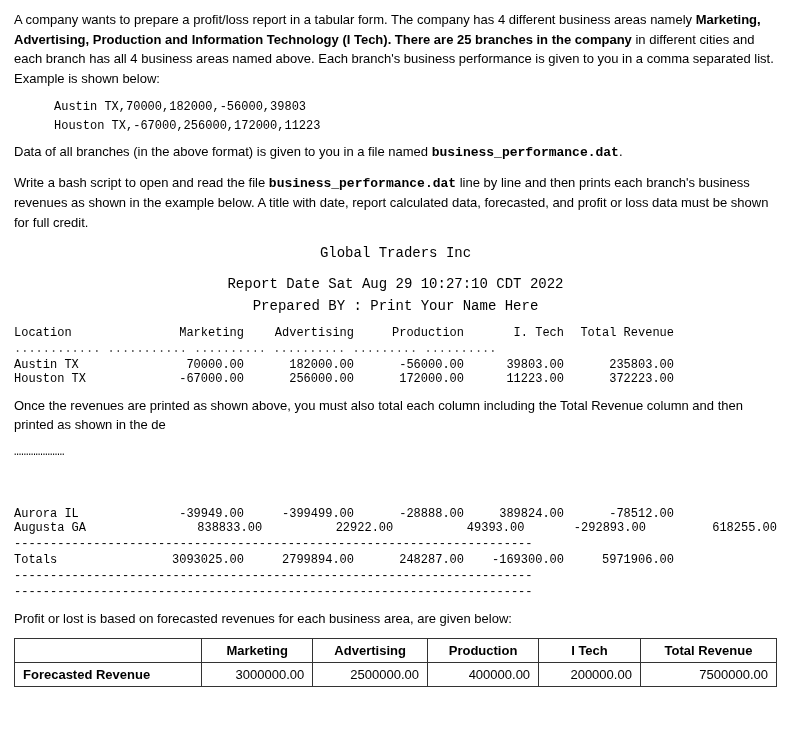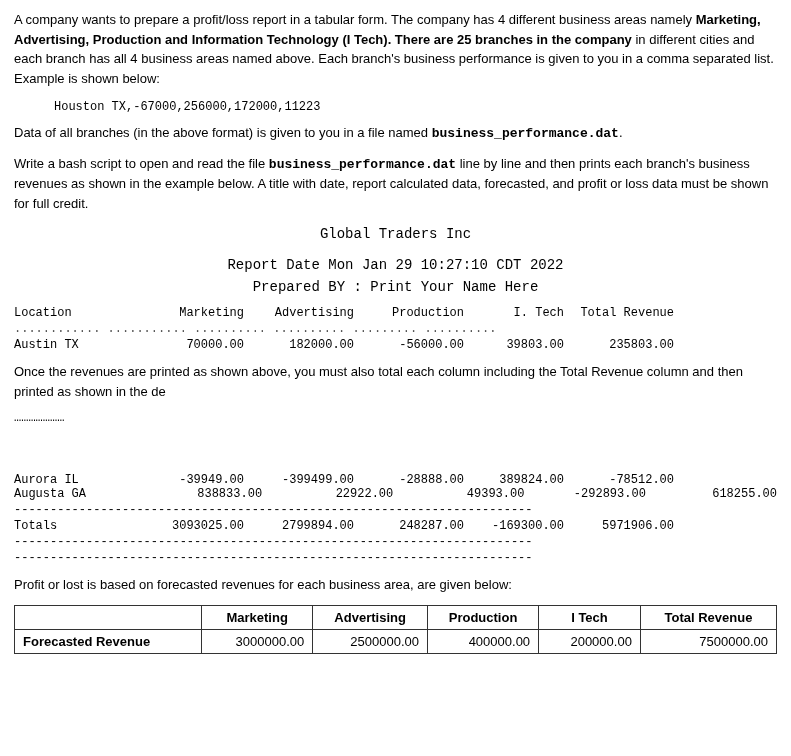"Austin TX,70000,182000,-56000,39803" div { html: none -> <div>Austin TX,70000,182000,-56000,39803</div> }
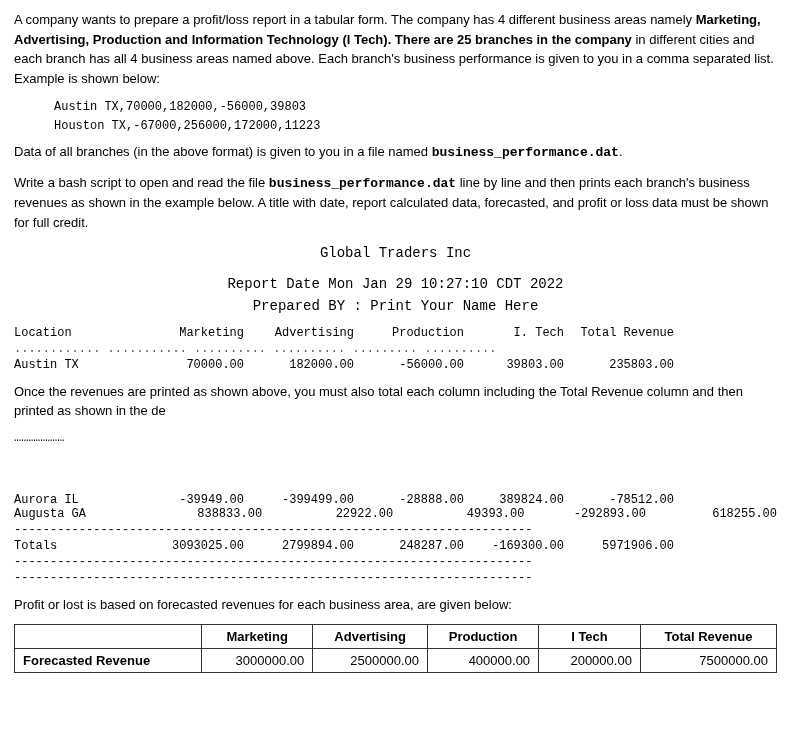"Report Date Mon Jan 29" div { text: Mon Jan -> Sat Aug }
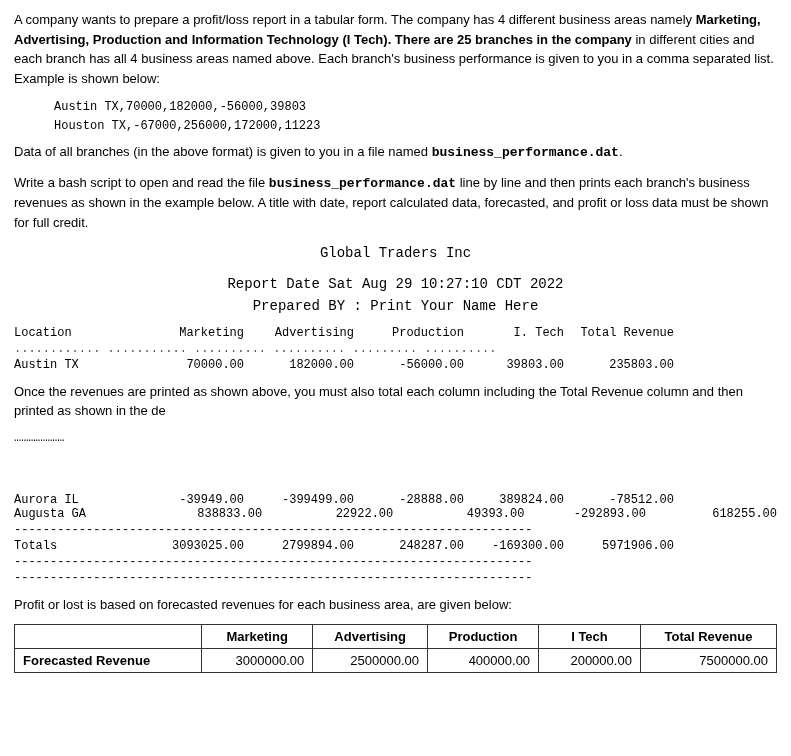"Houston TX" div { html: none -> <div> <span>Houston TX</span> <span>-67000.00</span> <span>256000.00</span> <span>172000.00</span> <span>11223.00</span> <span>372223.00</span> </div> }
